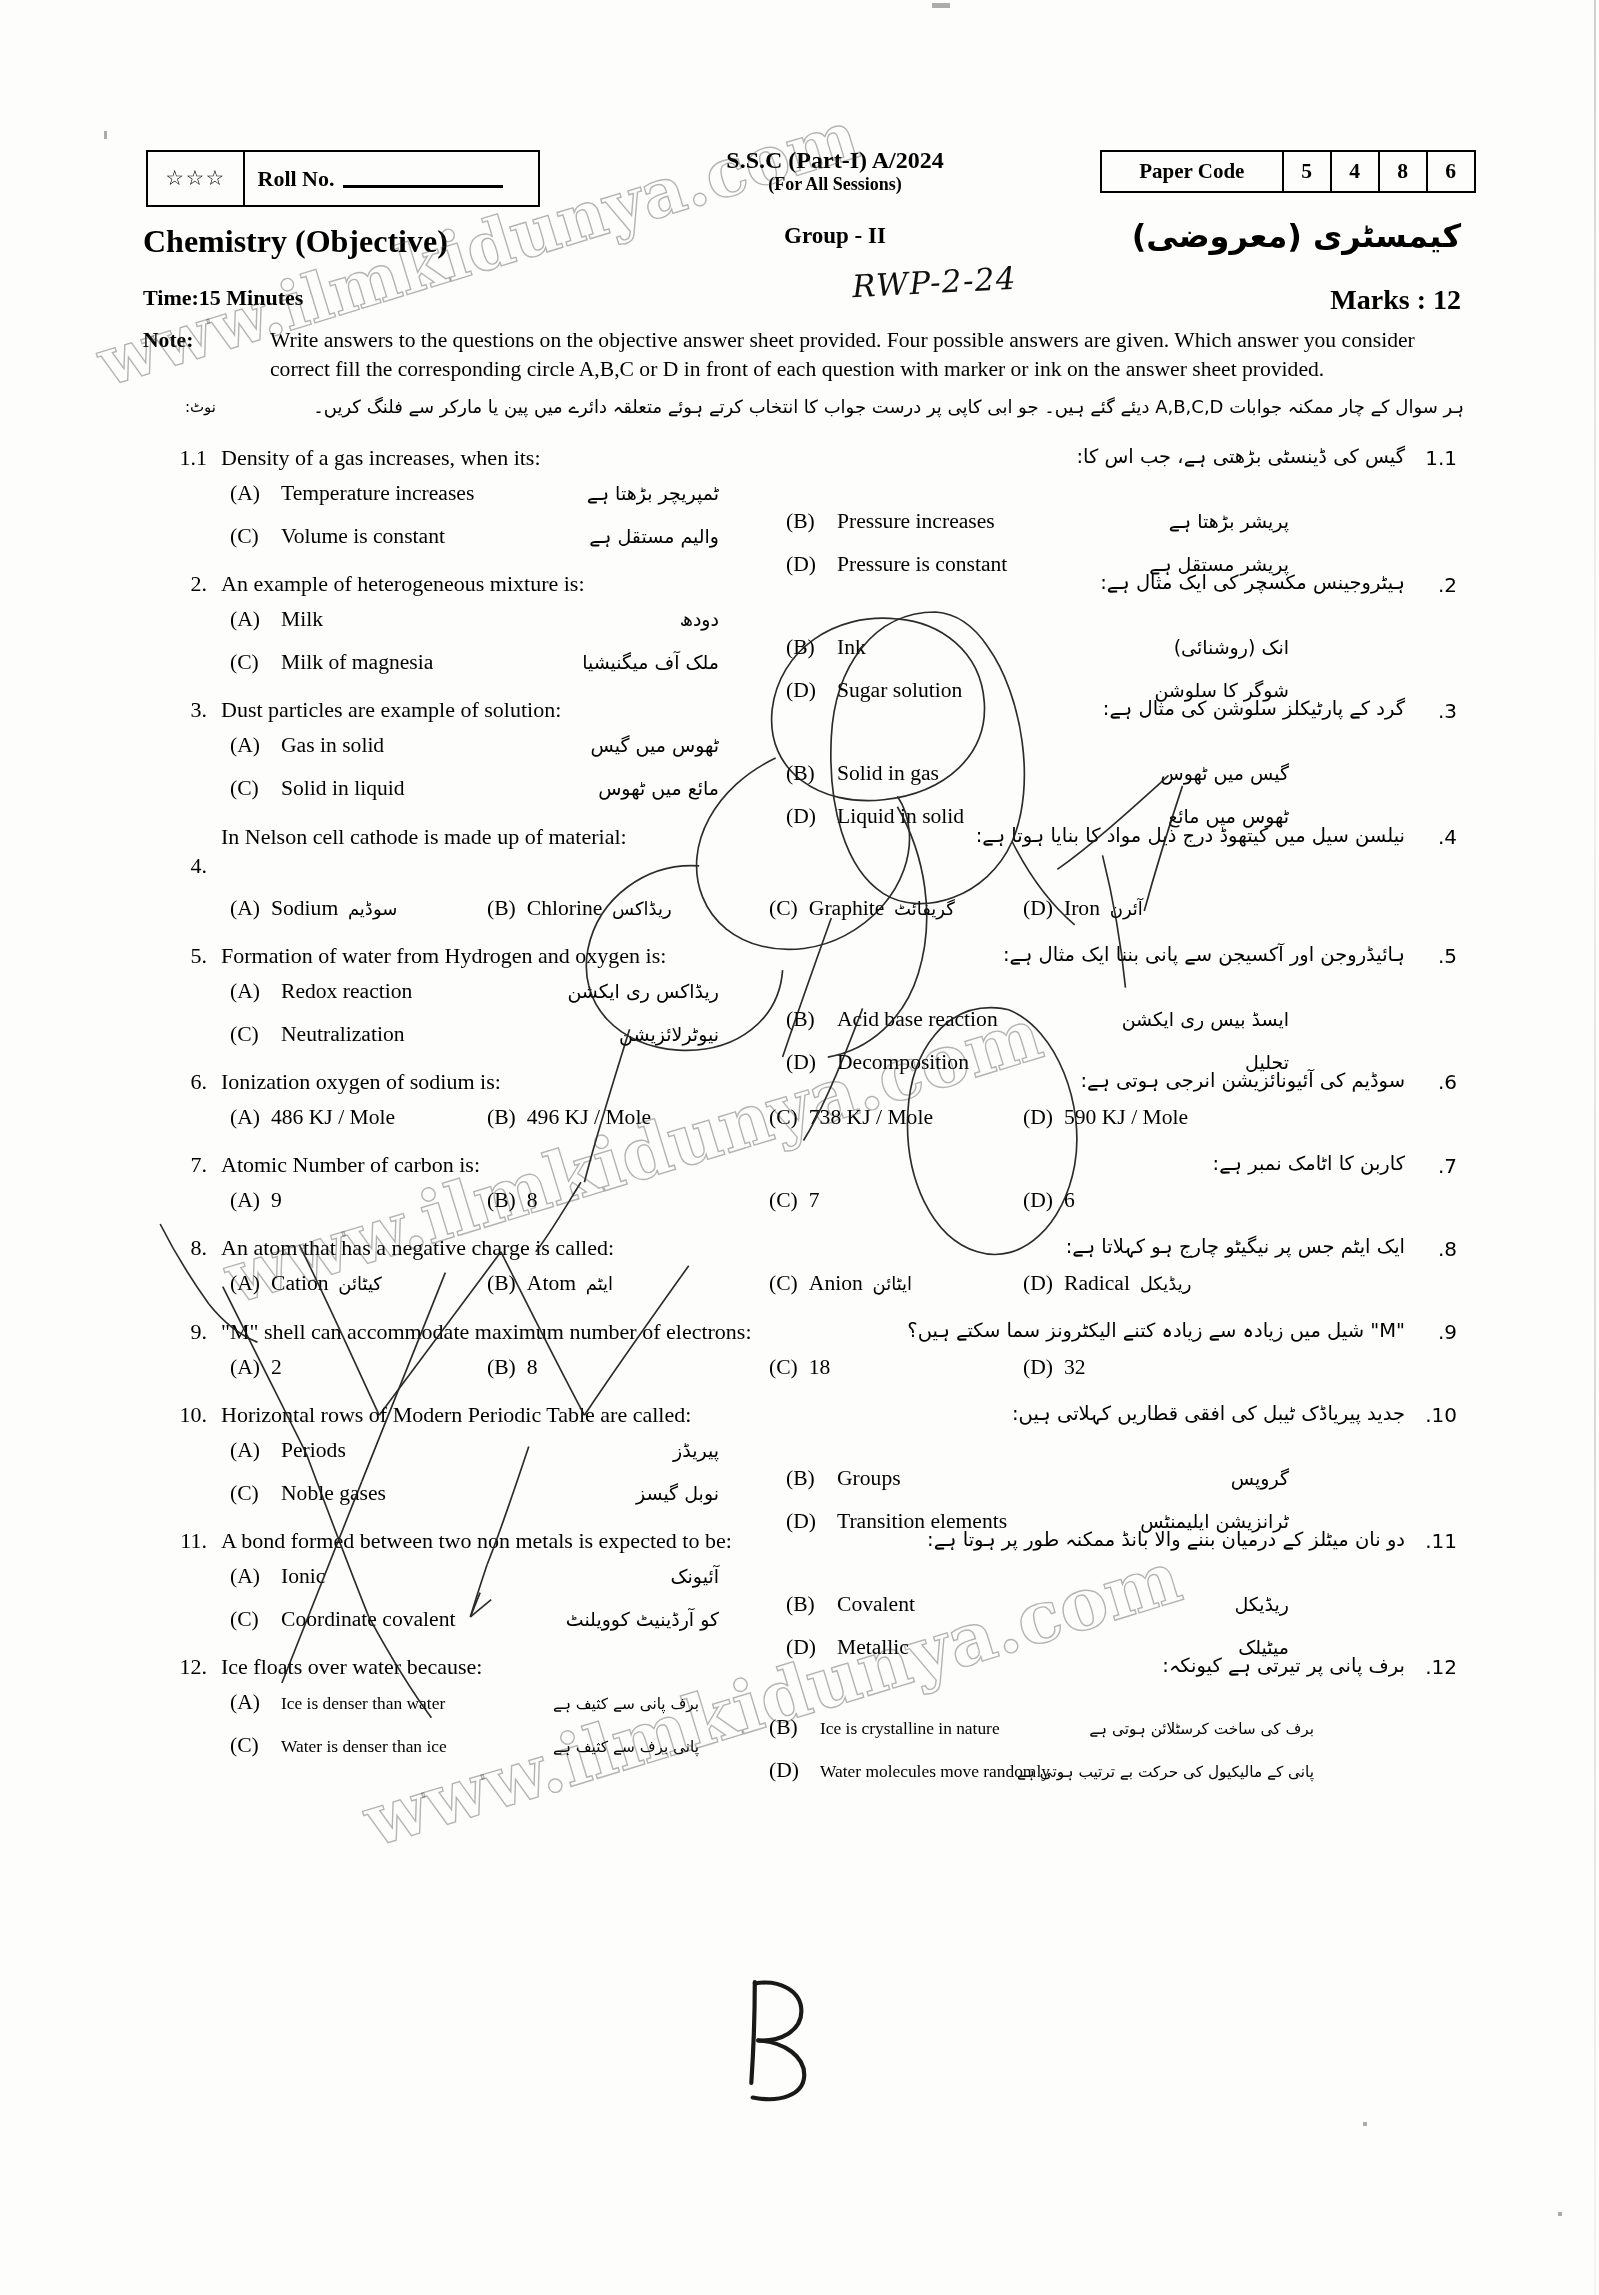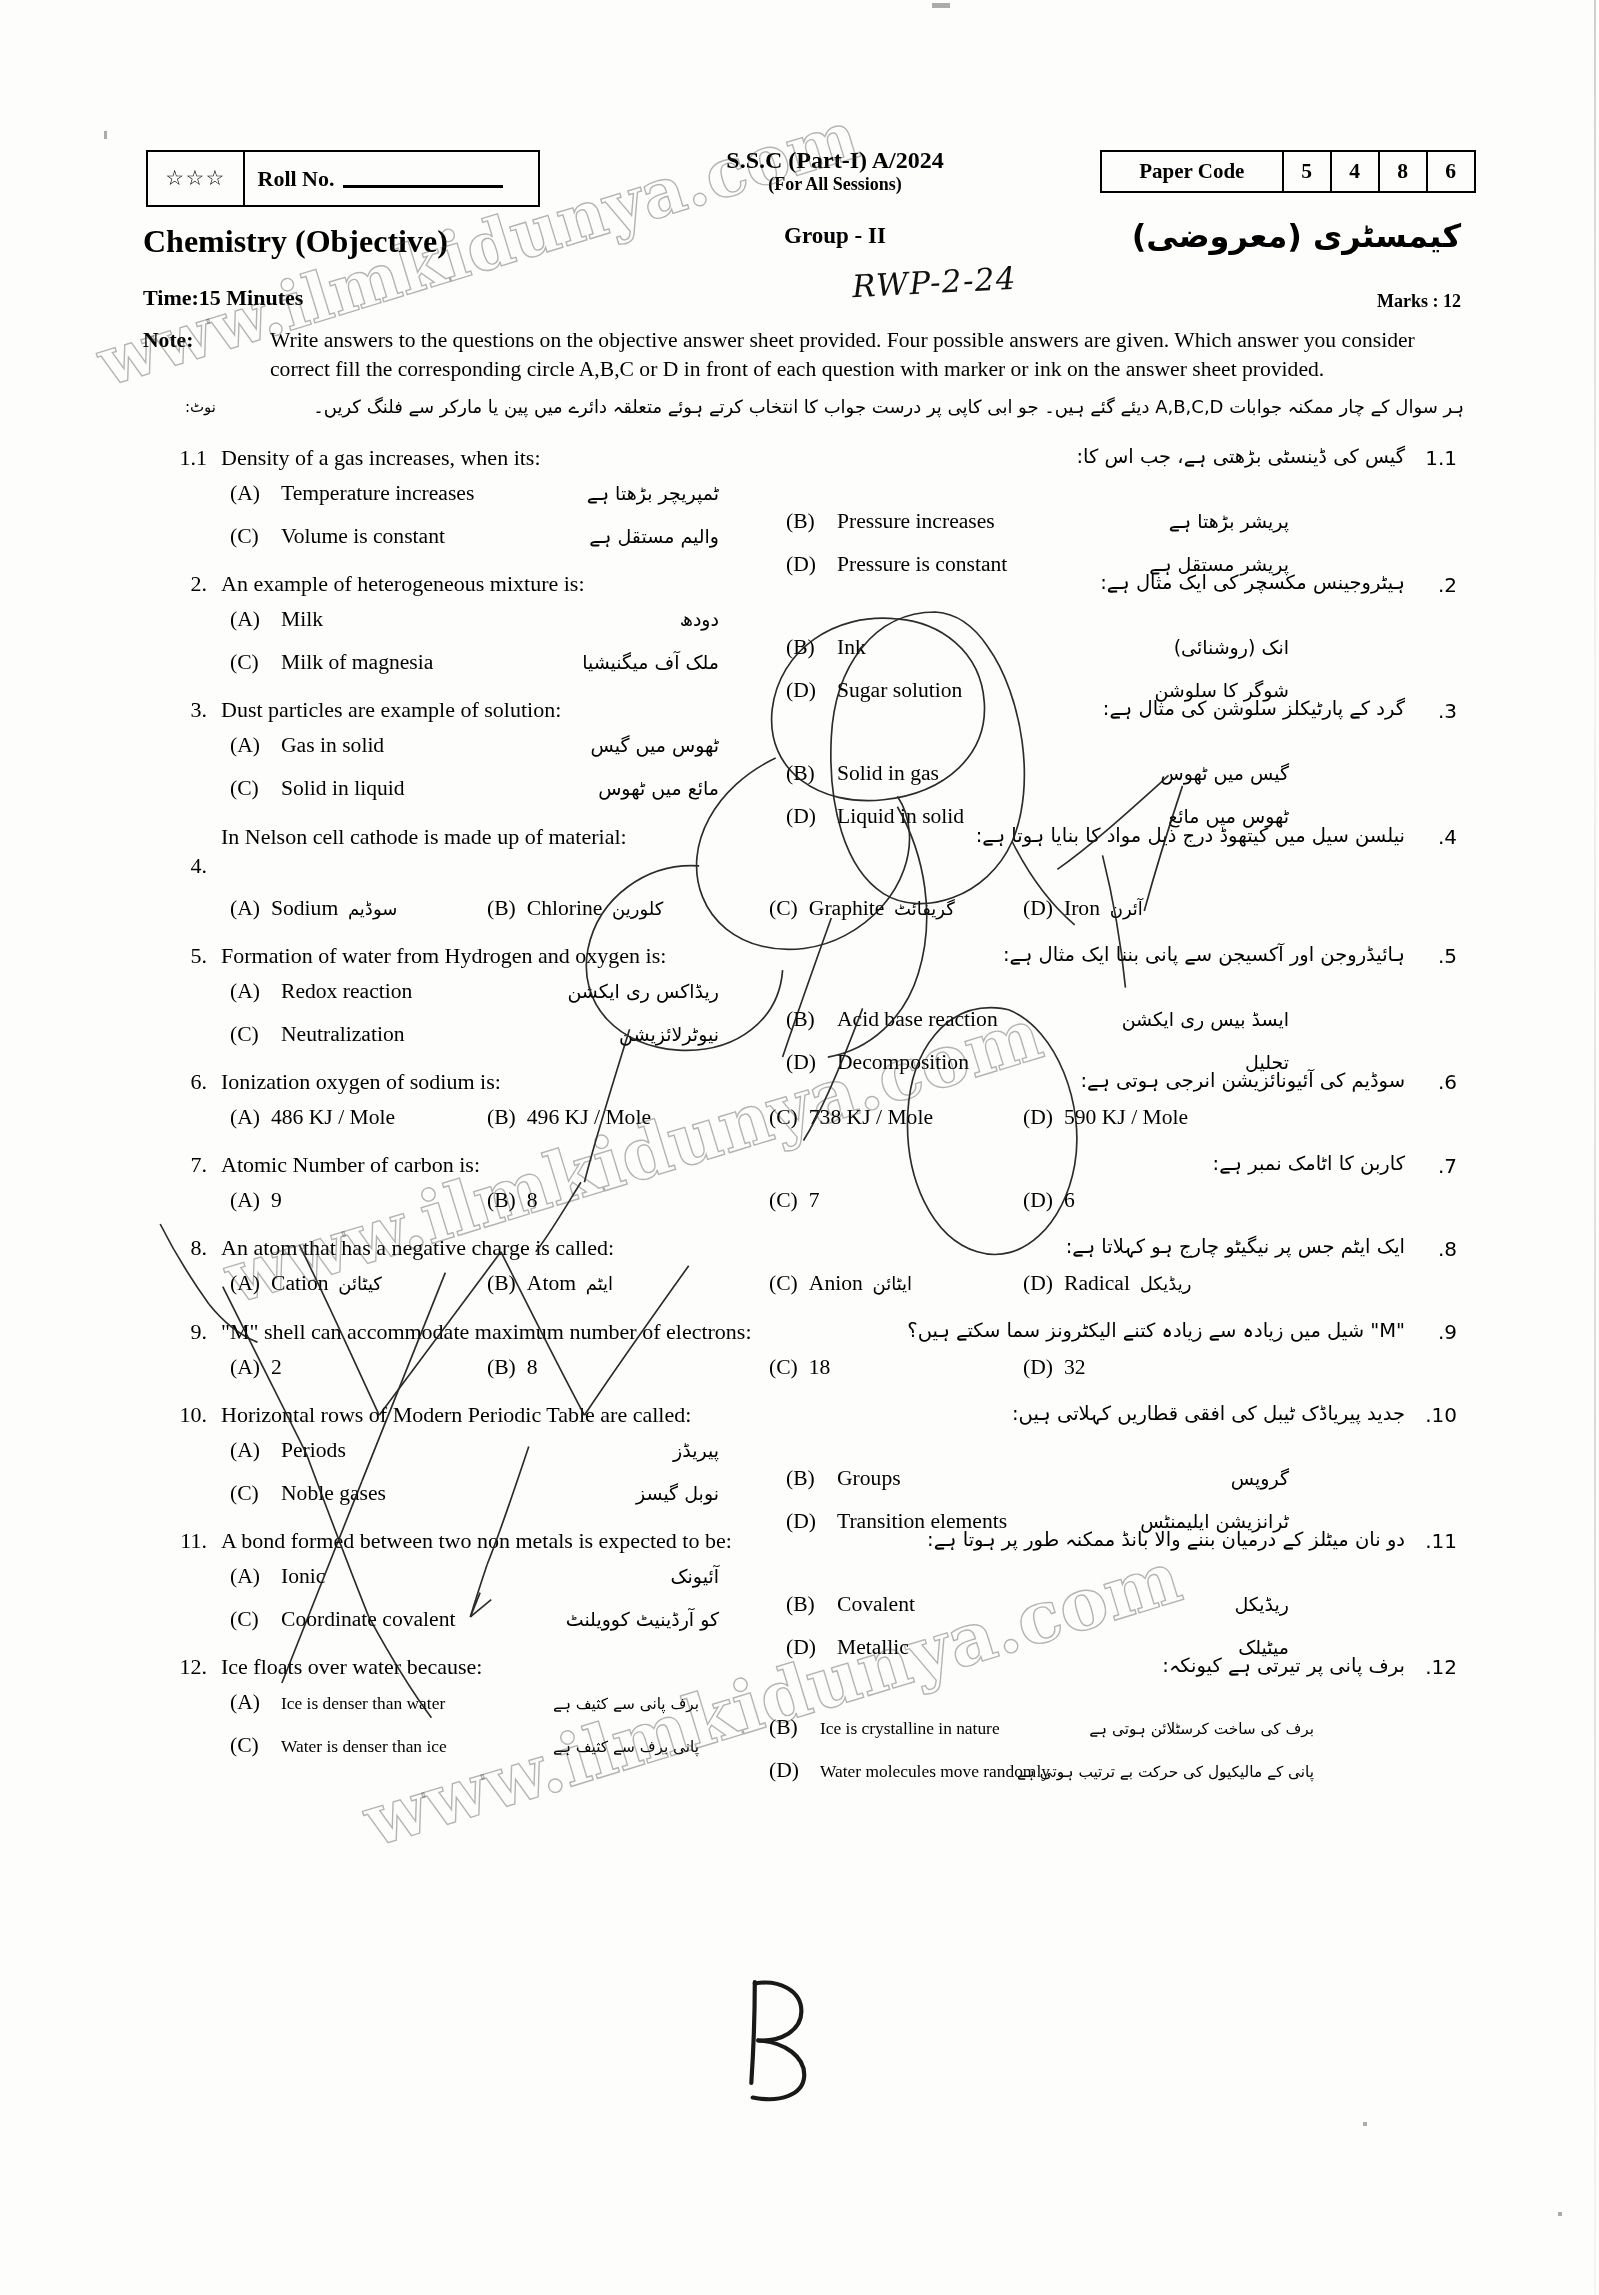"Marks : 12" .marks-line { font-size: 18px -> 28px; top: 291px -> 284px }
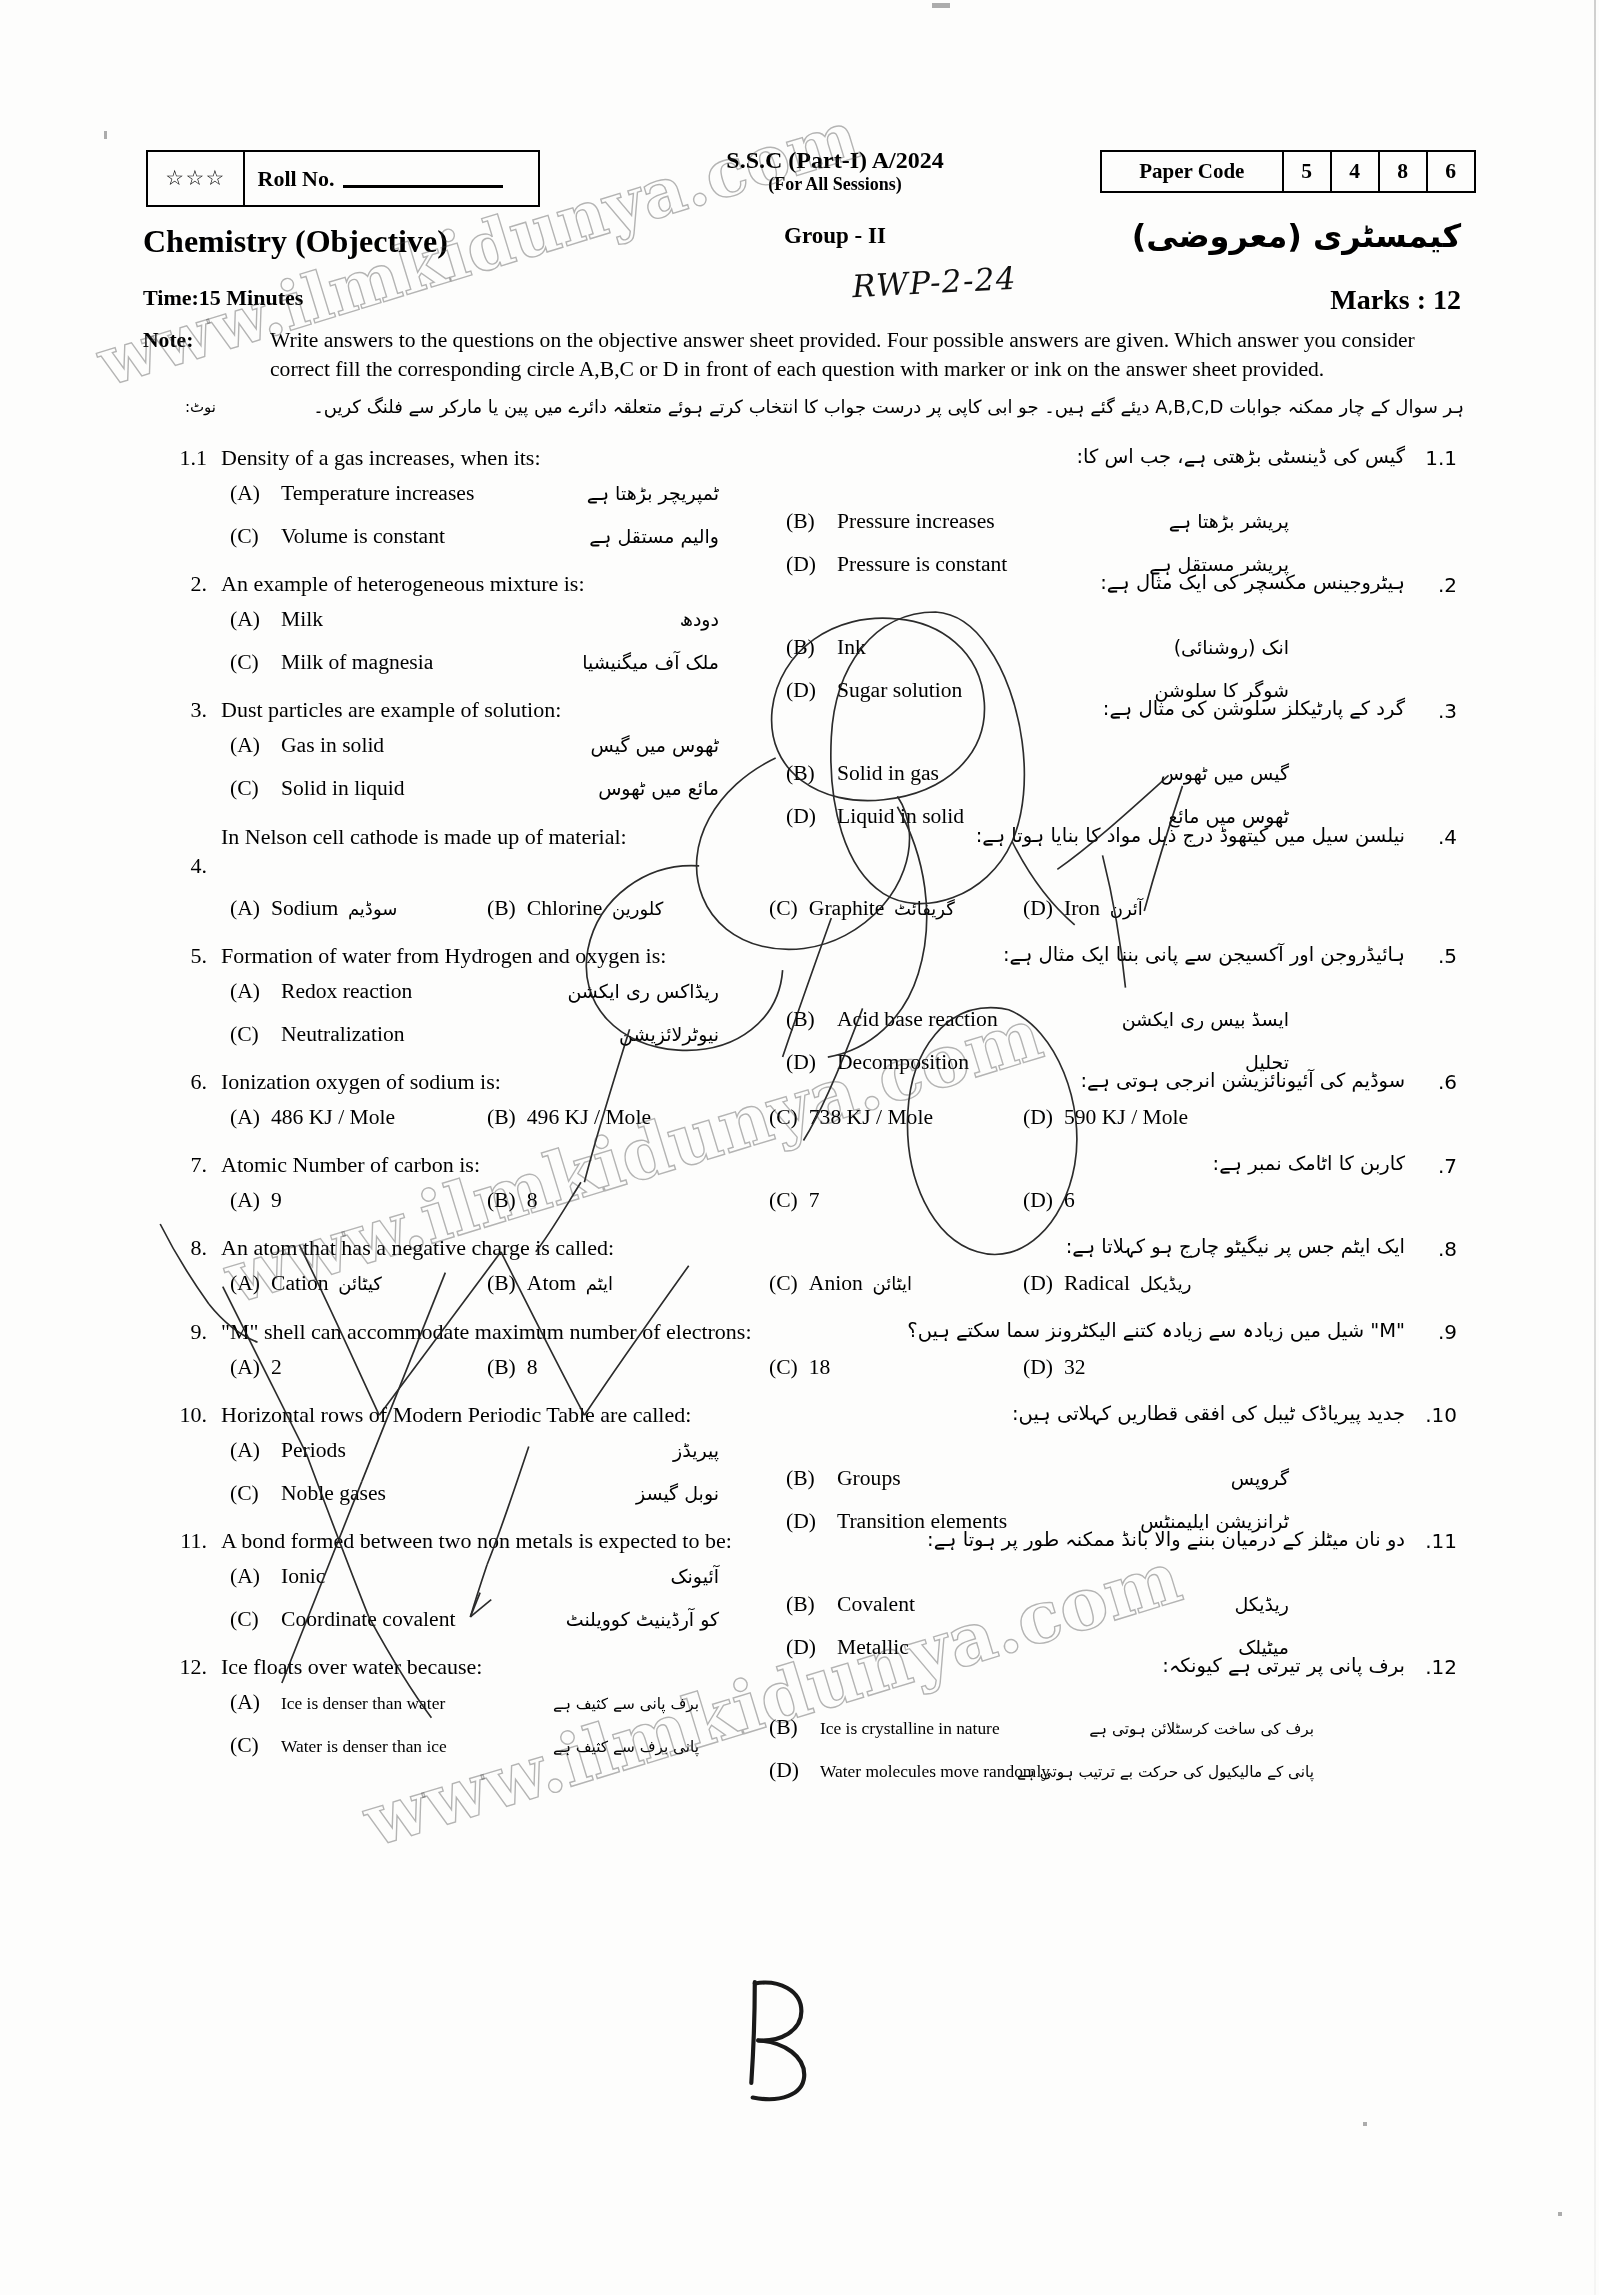"کلورین" span.ur { text: کلورین -> ریڈاکس }
